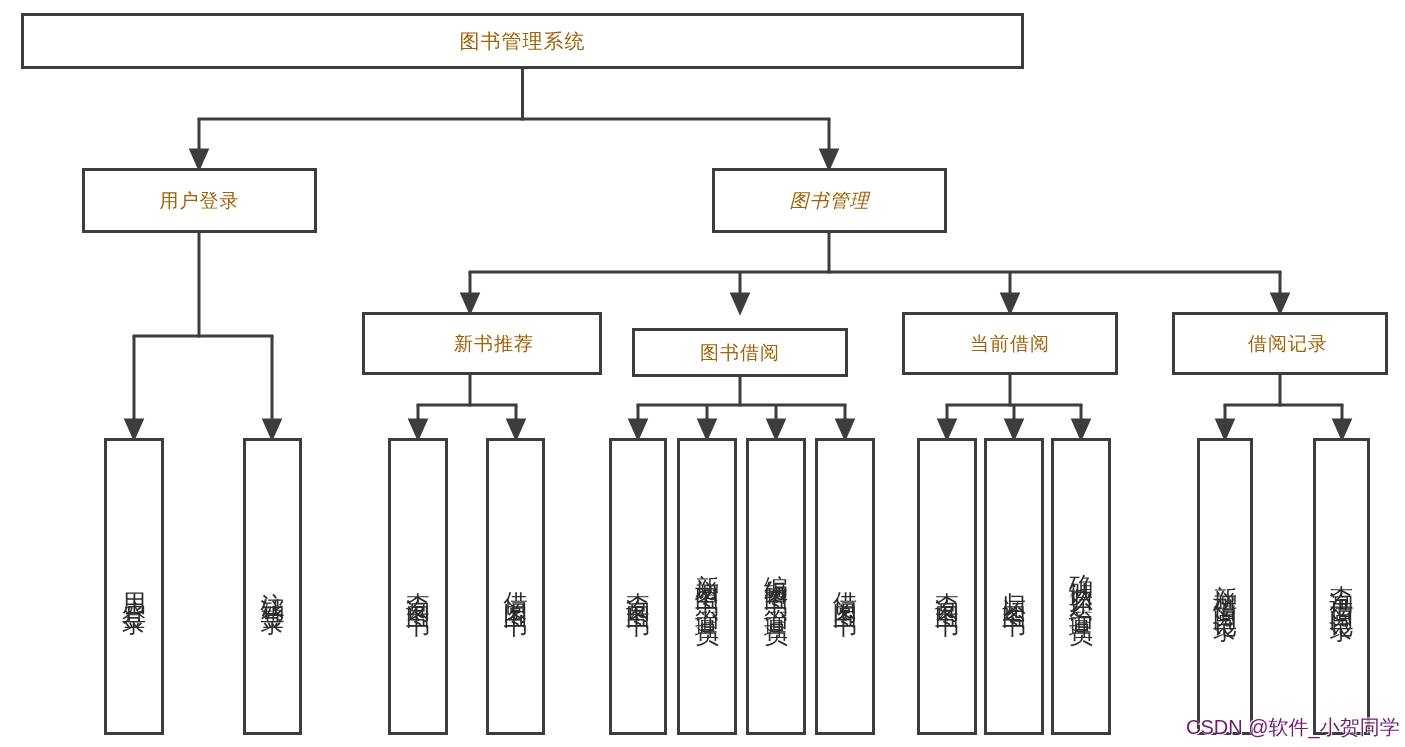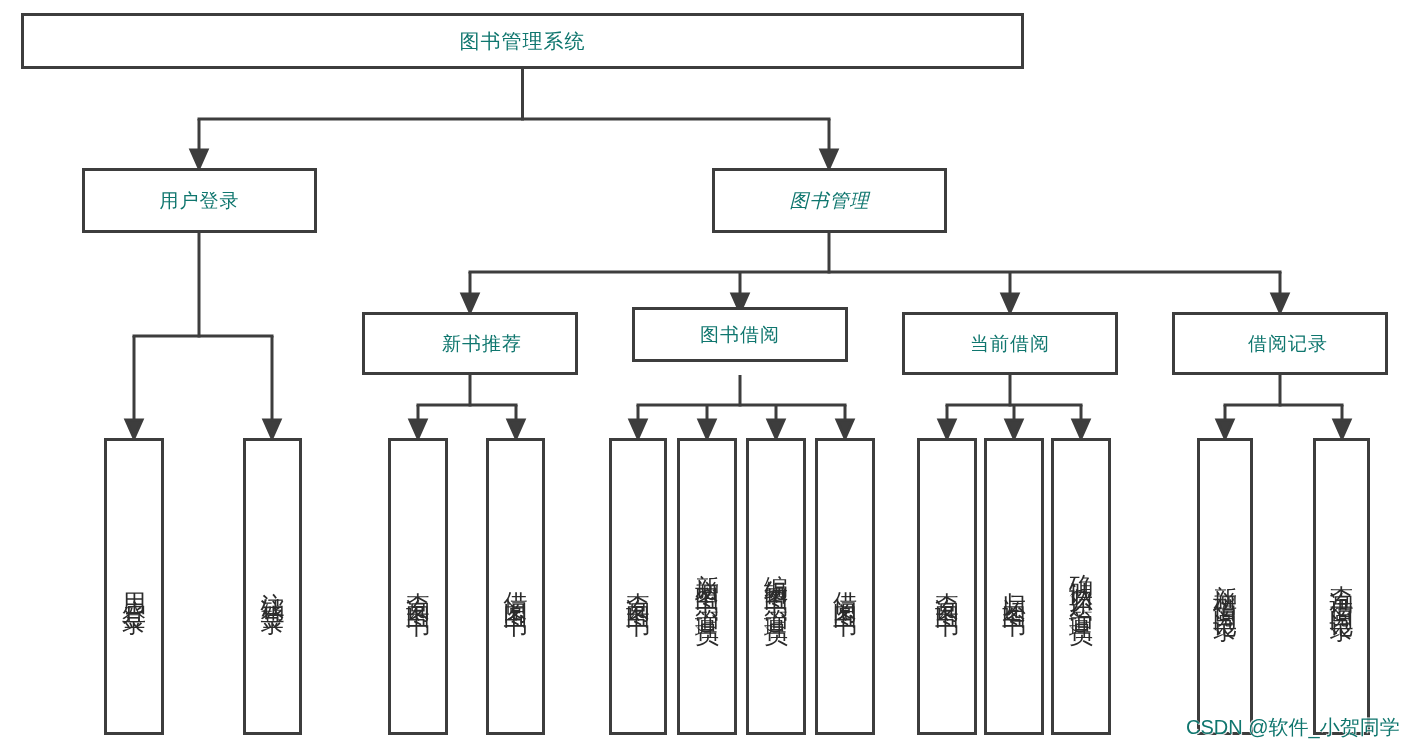"图书管理系统" .node { color: #0f766e -> #a16207 }
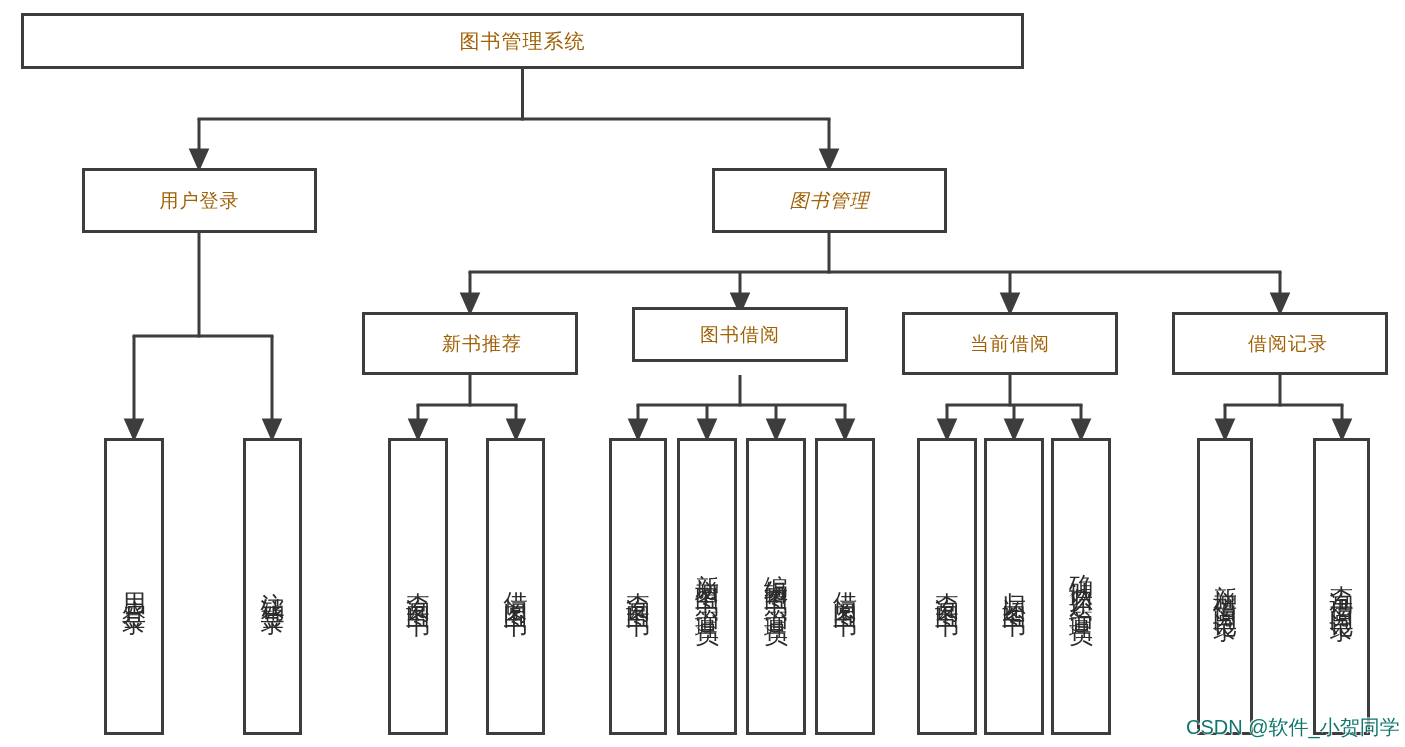"新书推荐" div.node { width: 216px -> 240px }
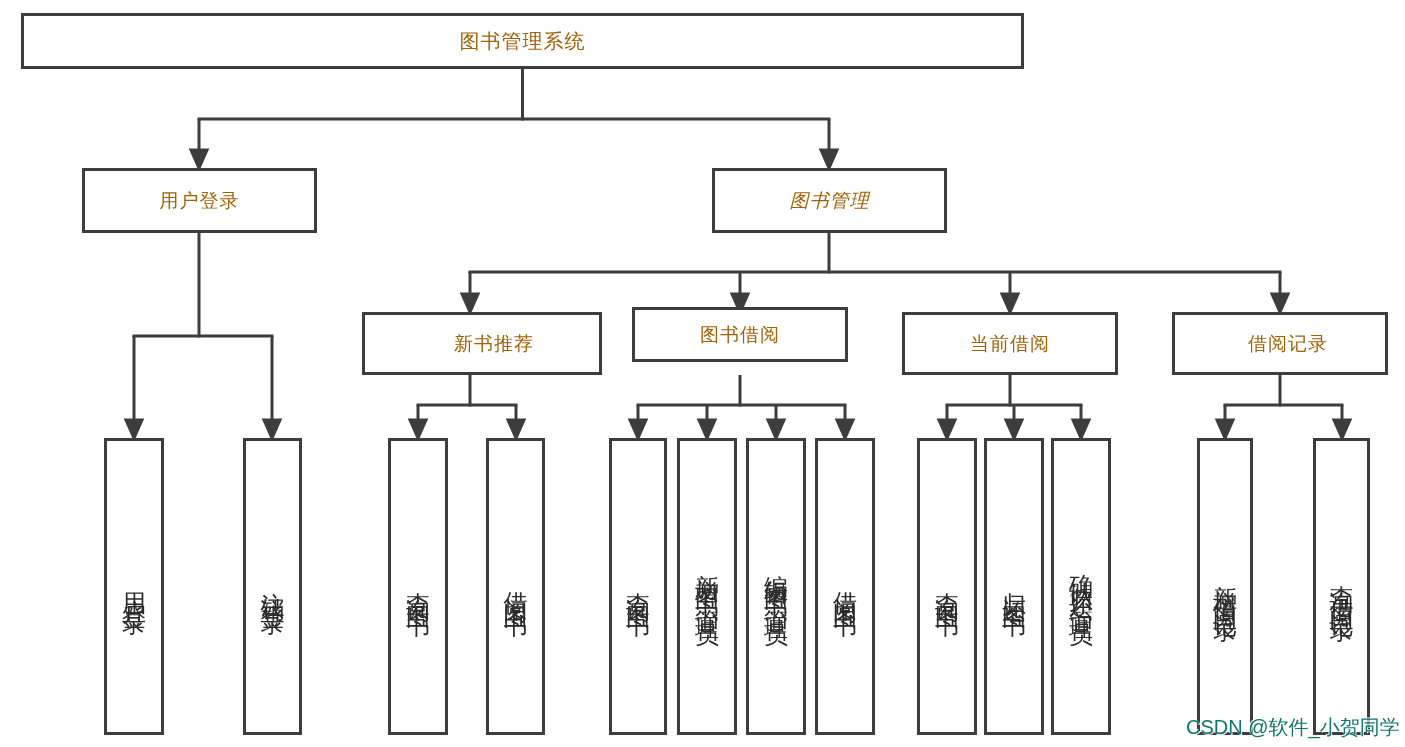"图书借阅" div.node { height: 55px -> 49px; top: 307px -> 328px }
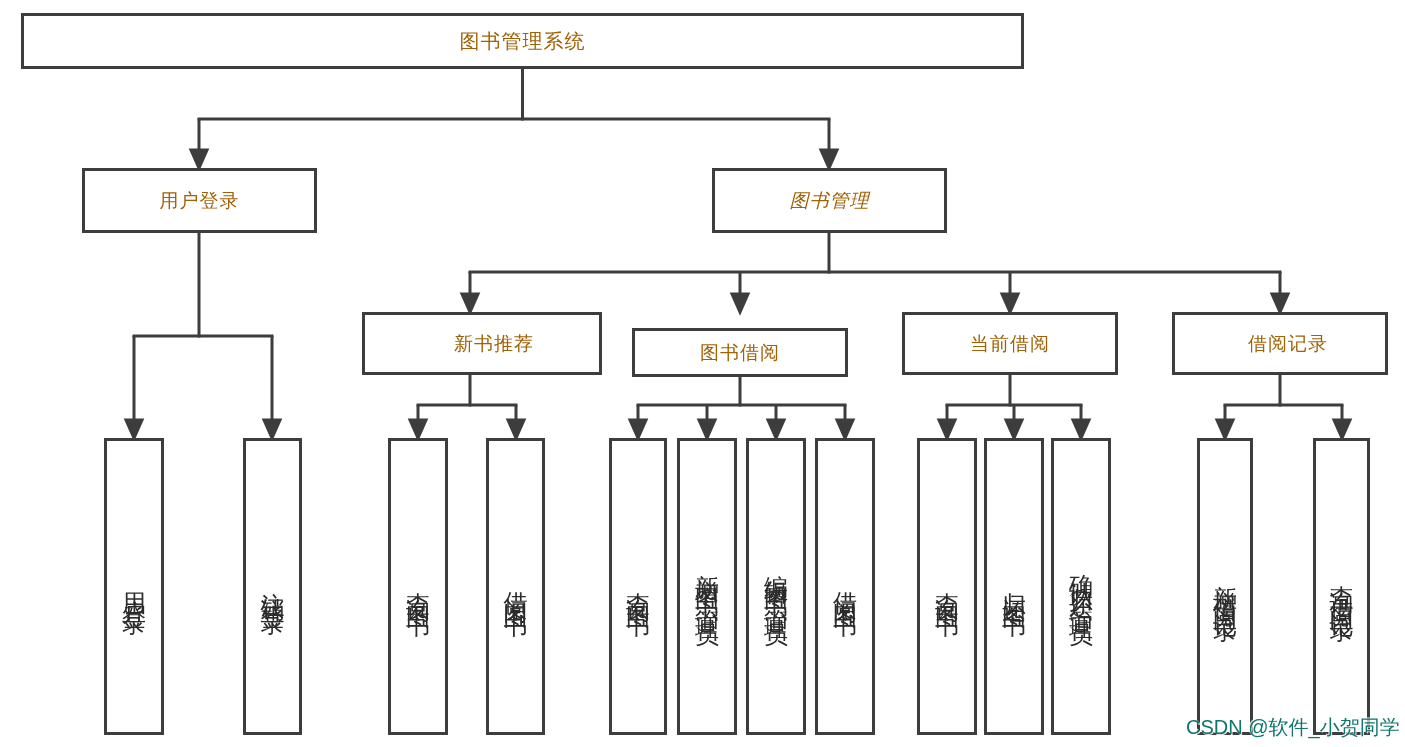"CSDN @软件_小贺同学" .watermark { color: #0f766e -> #701a75 }
